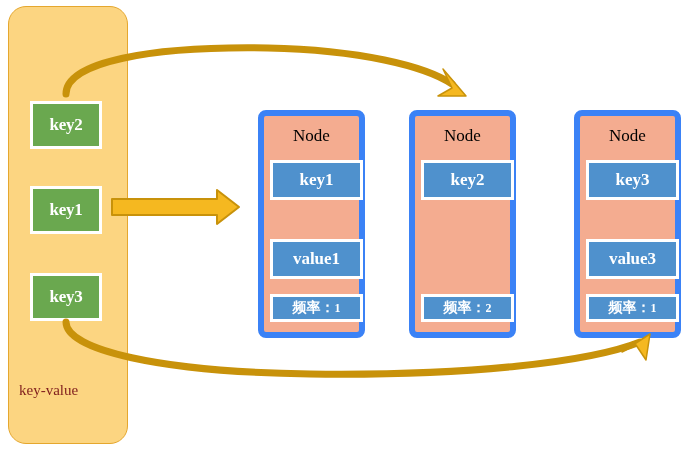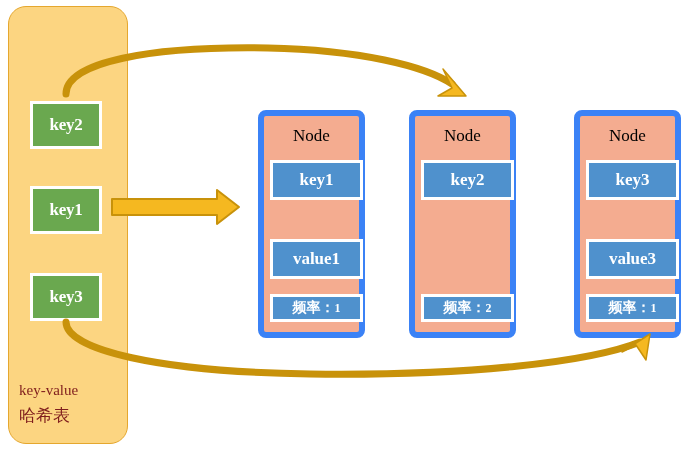"哈希表" div.cn { html: <div>哈希表</div> -> none }
